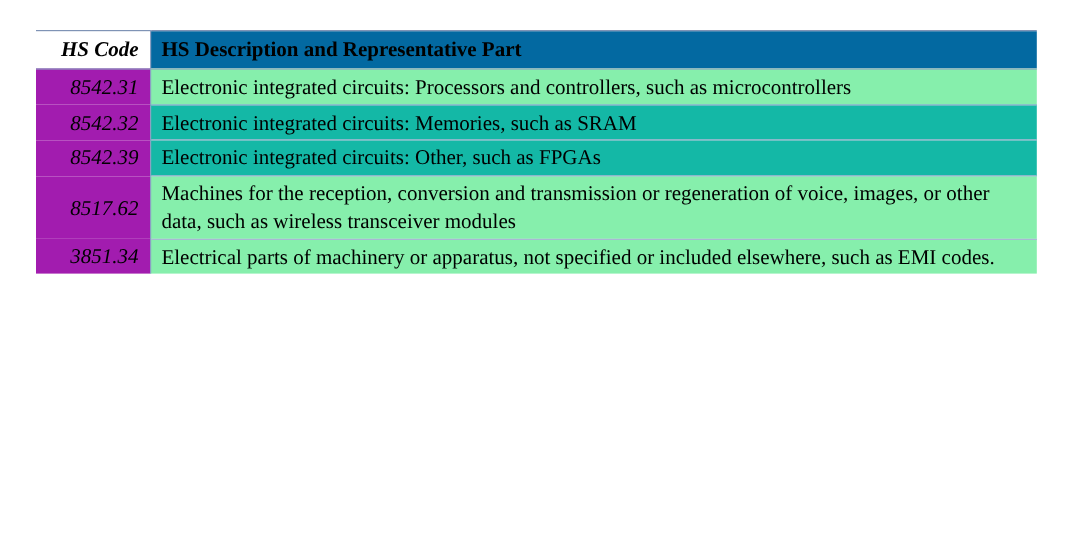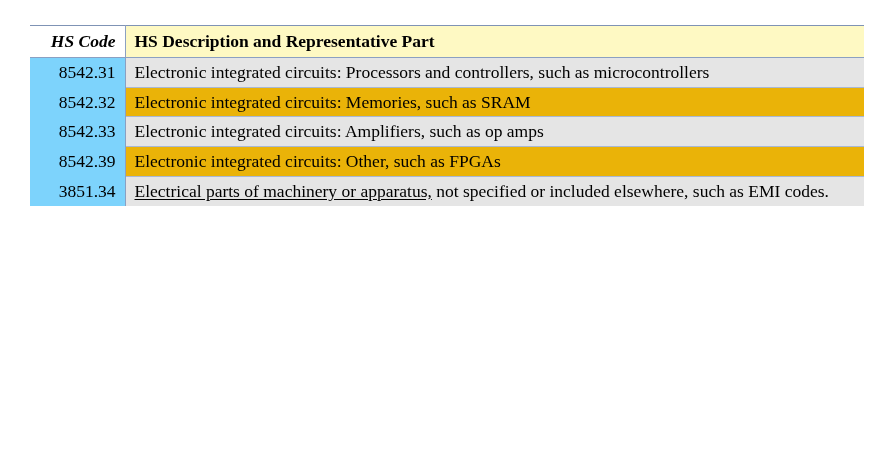"HS Description and Representative Part" .desc-head { background: #fef9c3 -> #0369a1 }
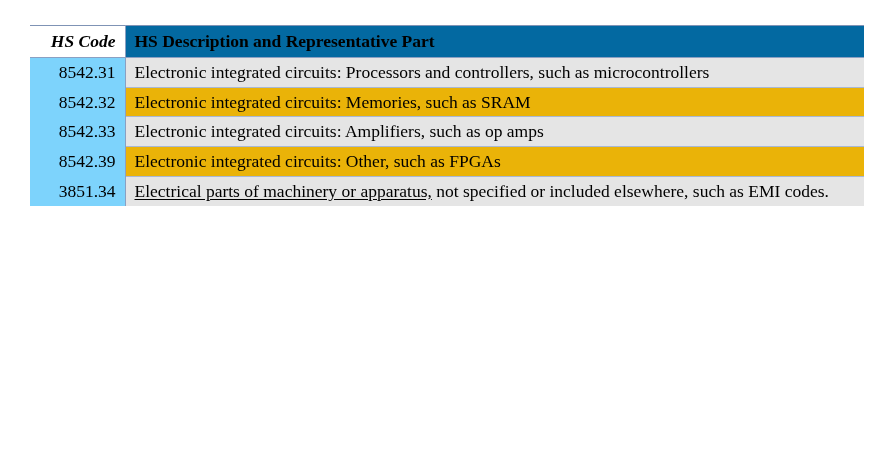"8542.31" .code-cell { background: #7dd3fc -> #a21caf; font-style: none -> italic }
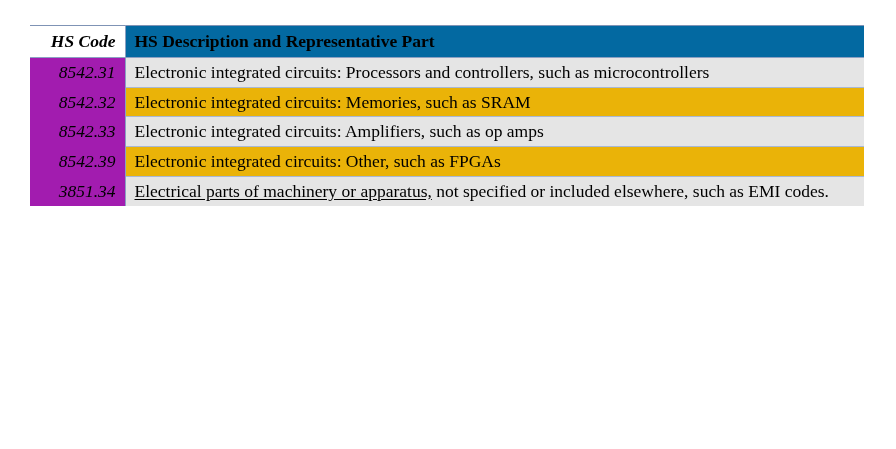"Electronic integrated circuits: Processors and" .desc-cell.plain { background: #e5e5e5 -> #86efac }
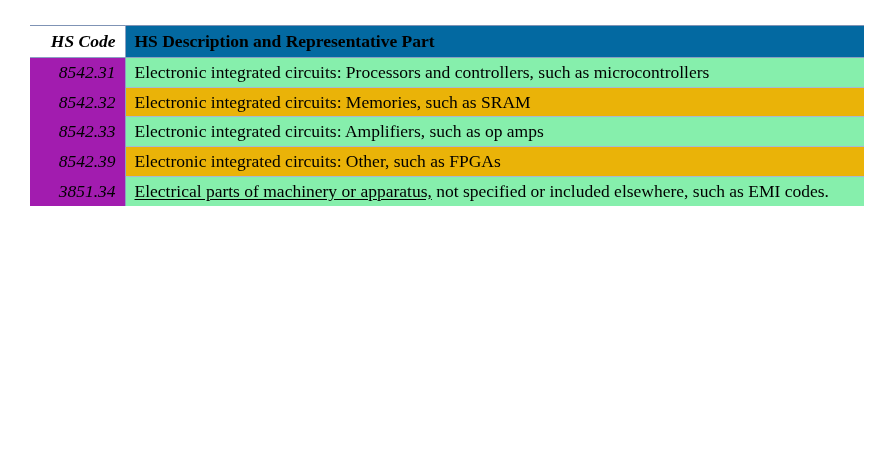"Electronic integrated circuits: Memories, such" .desc-cell.shaded { background: #eab308 -> #14b8a6 }
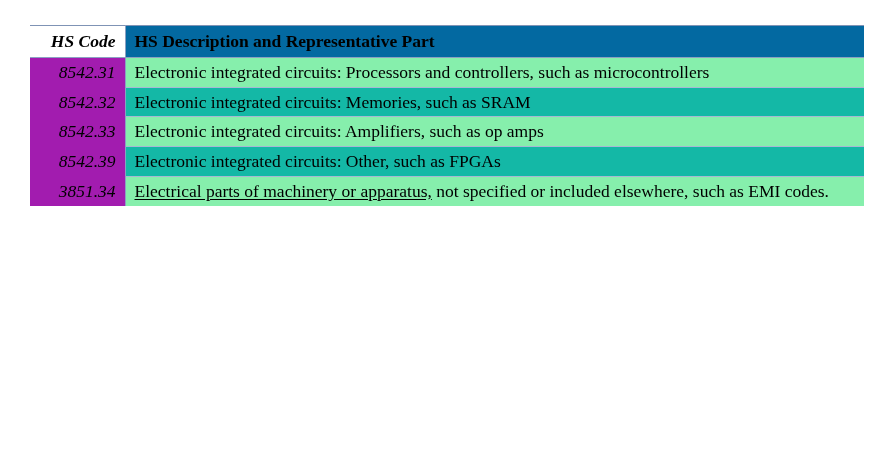"8542.33" tr { html: <tr> <td>8542.33</td> <td>Electronic integrated circuits: Amplifiers, such as op amps</td> </tr> -> none }
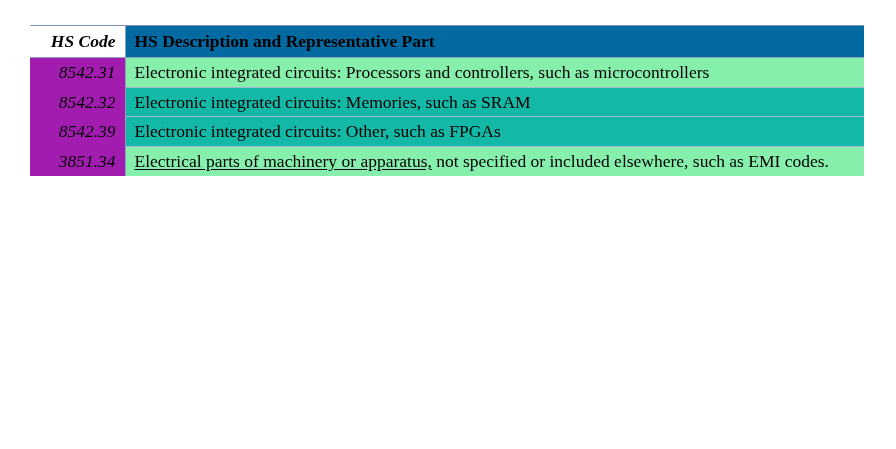"8517.62" tr { html: none -> <tr> <td>8517.62</td> <td>Machines for the reception, conversion and transmission or regeneration of voice, images, or other data, such as wireless transceiver modules</td> </tr> }
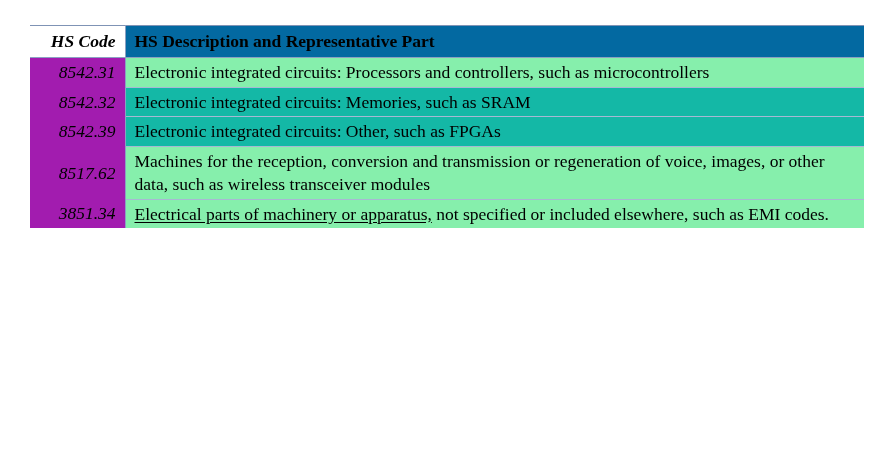"Electrical parts of machinery or" .u-underline { text-decoration: underline -> none }
